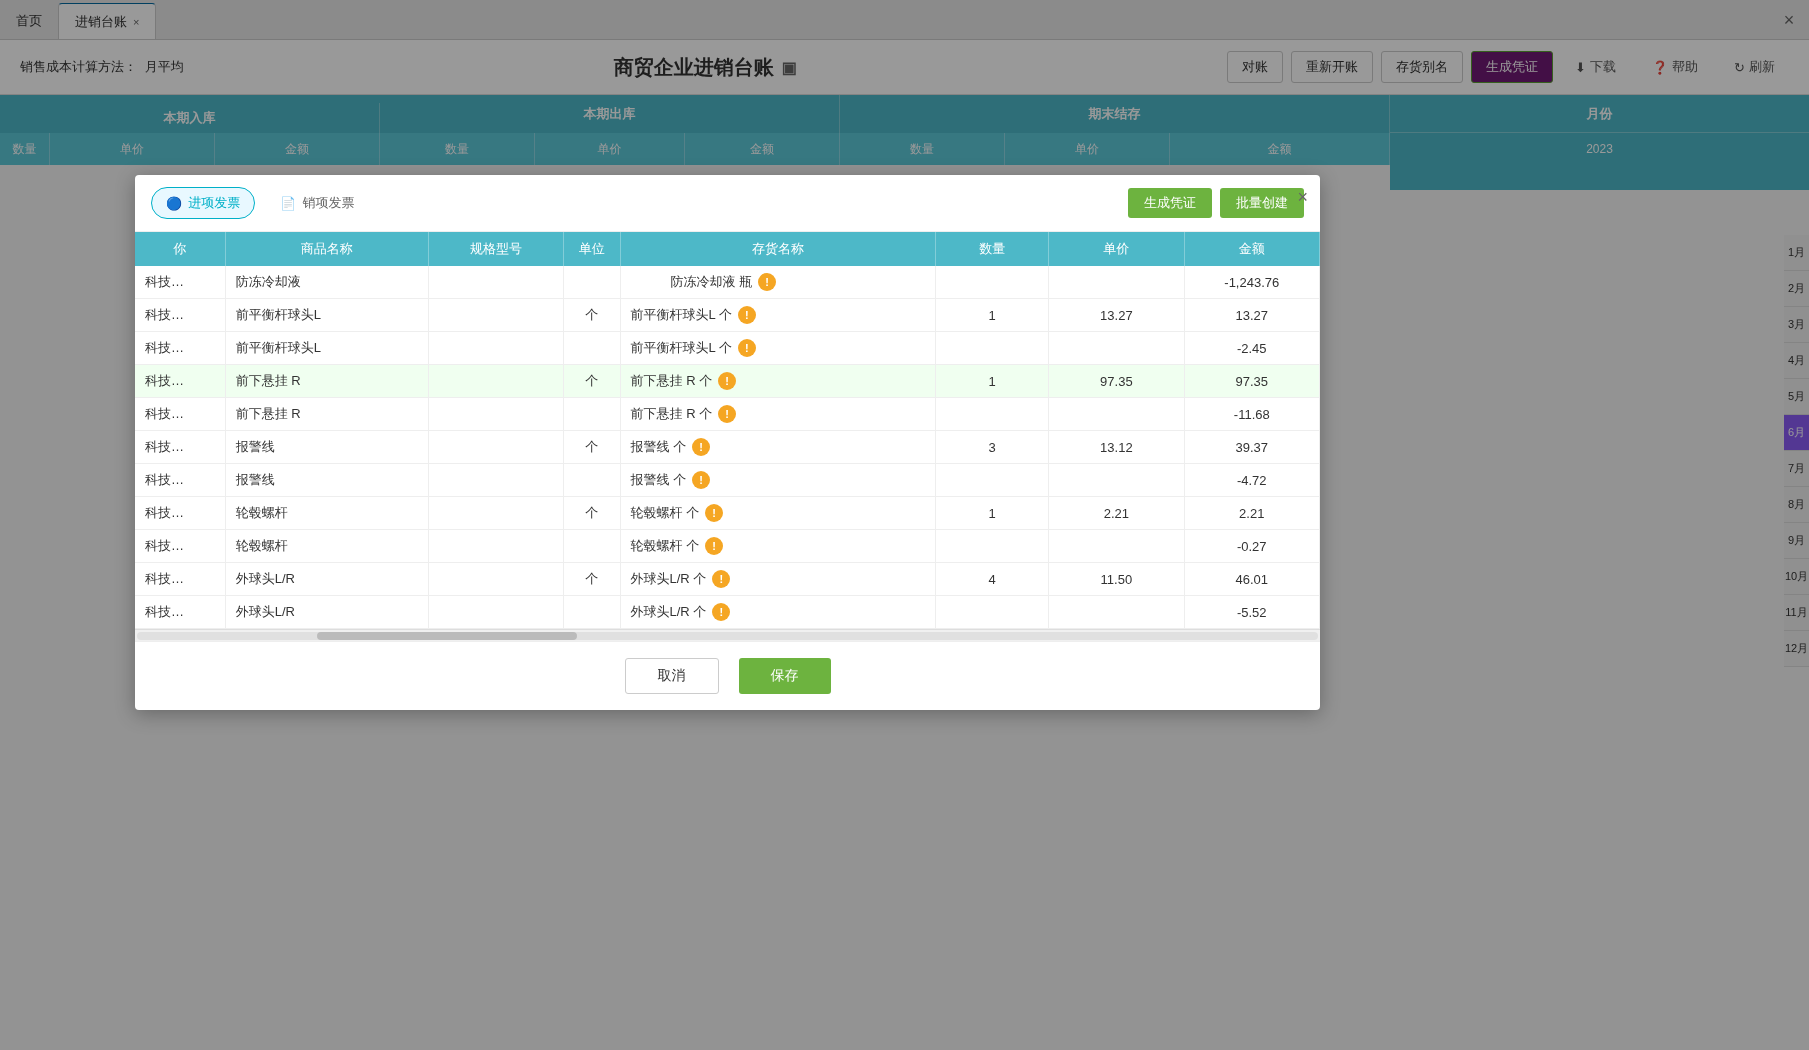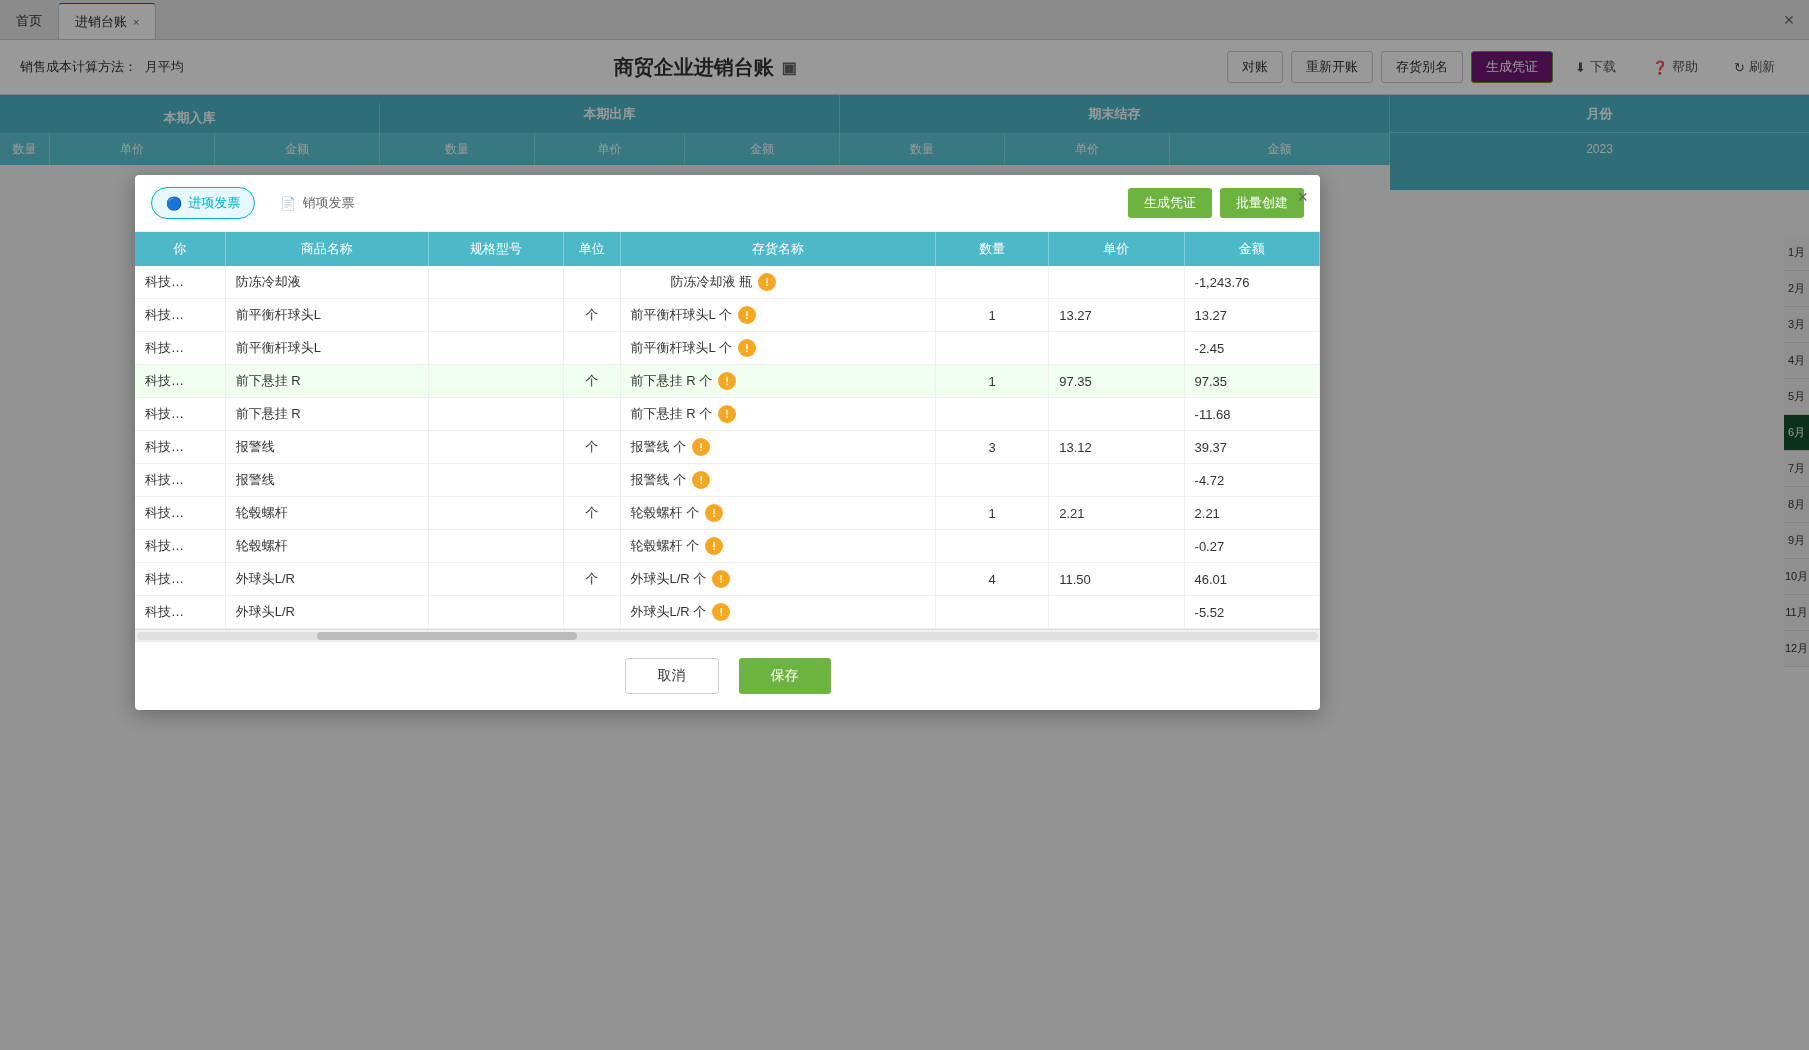"-1,243.76" .td-right { text-align: left -> center }
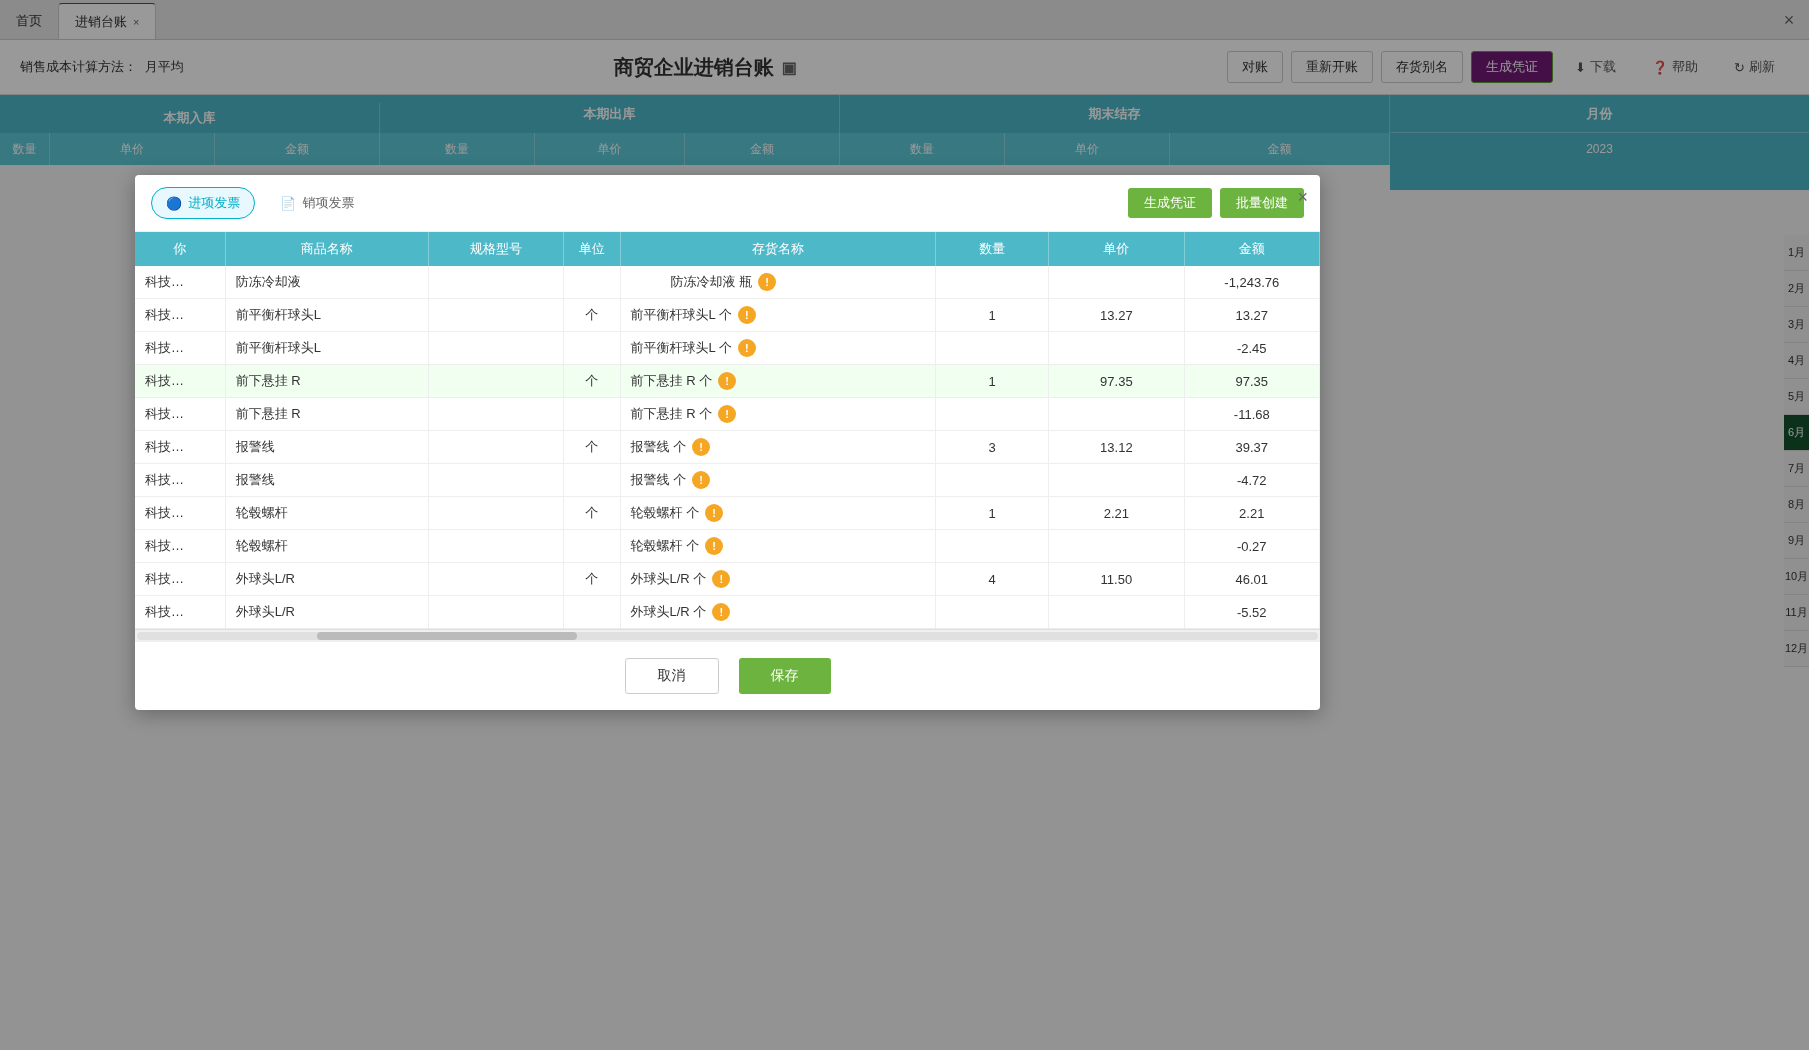"6月" .month-item.active-month { background: #14532d -> #8b5cf6 }
